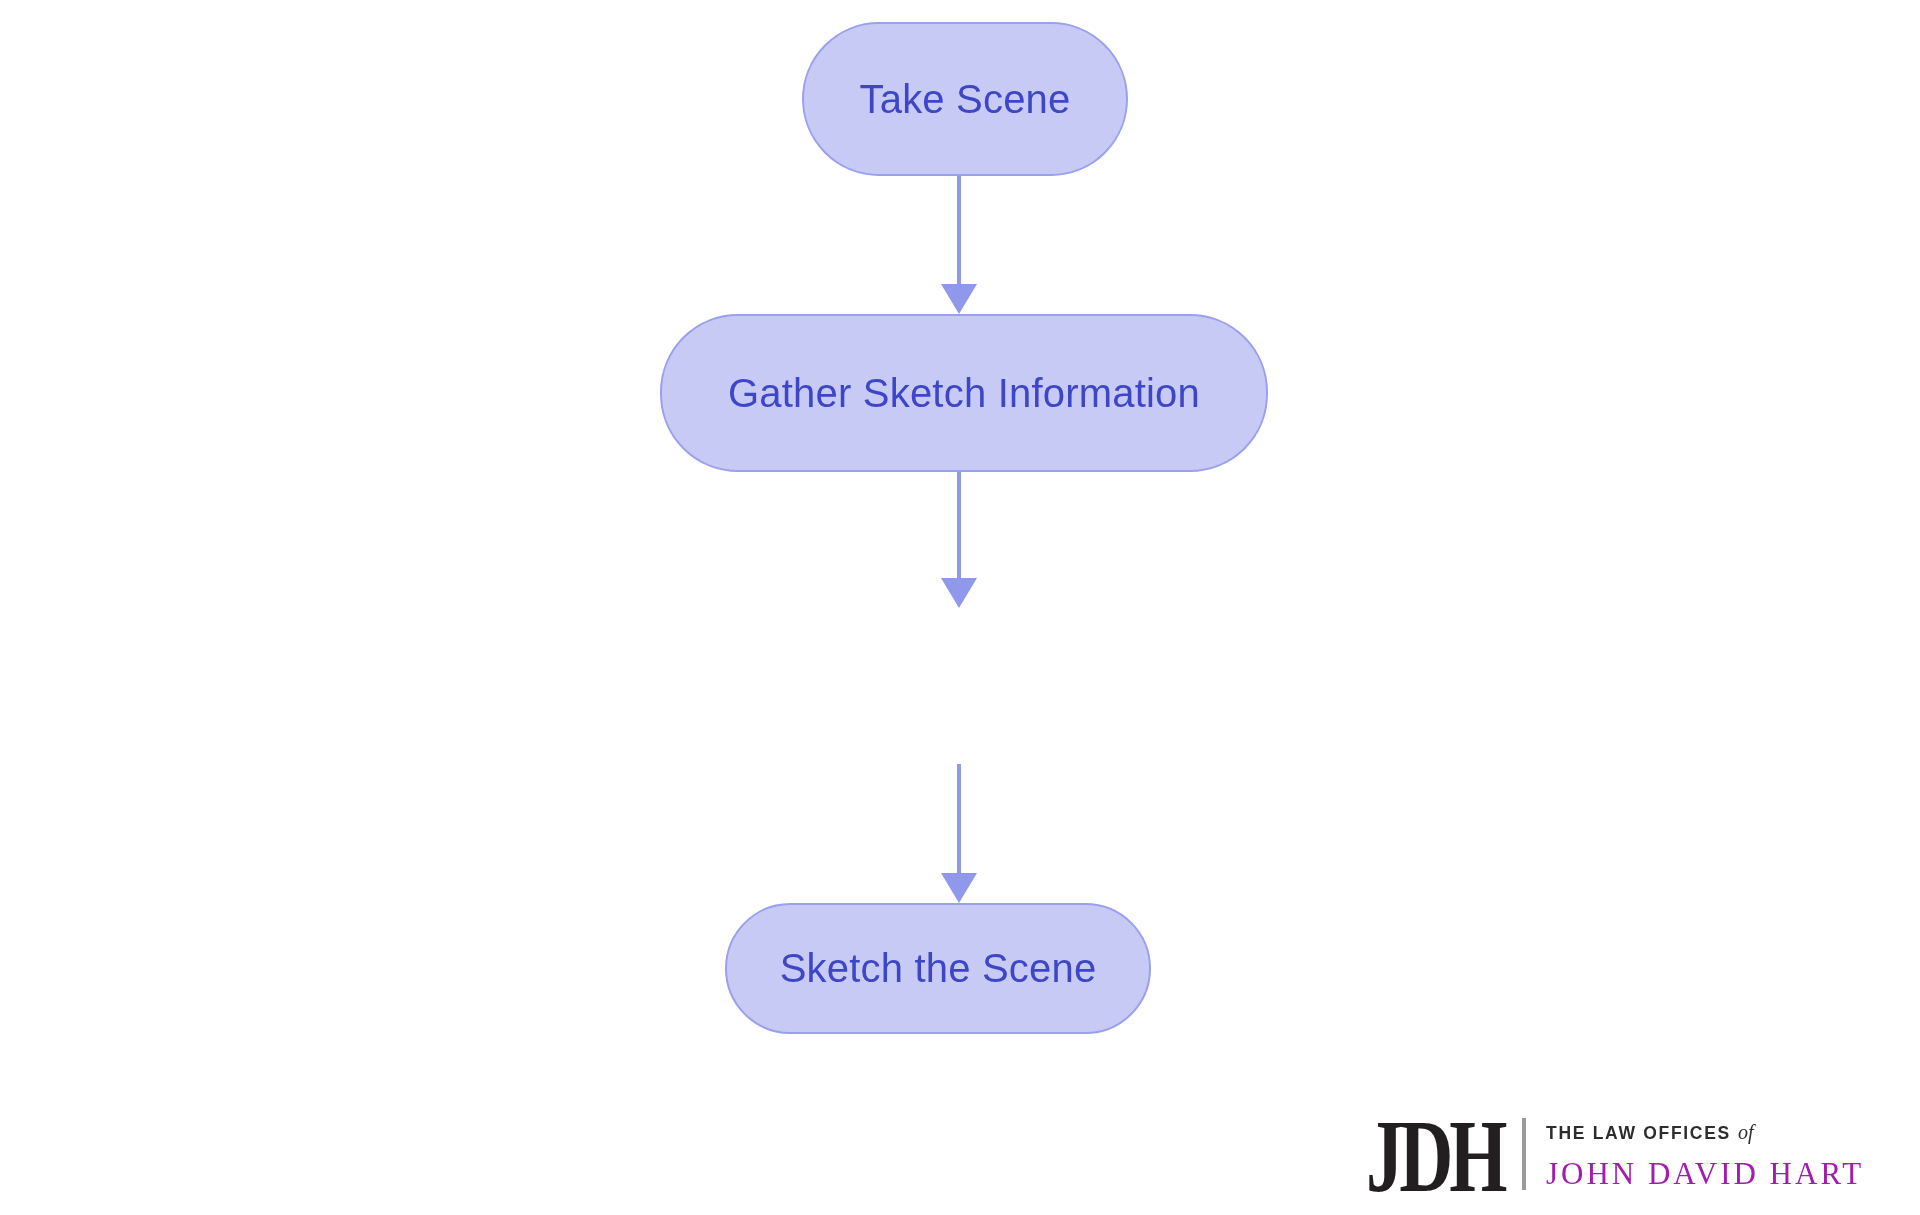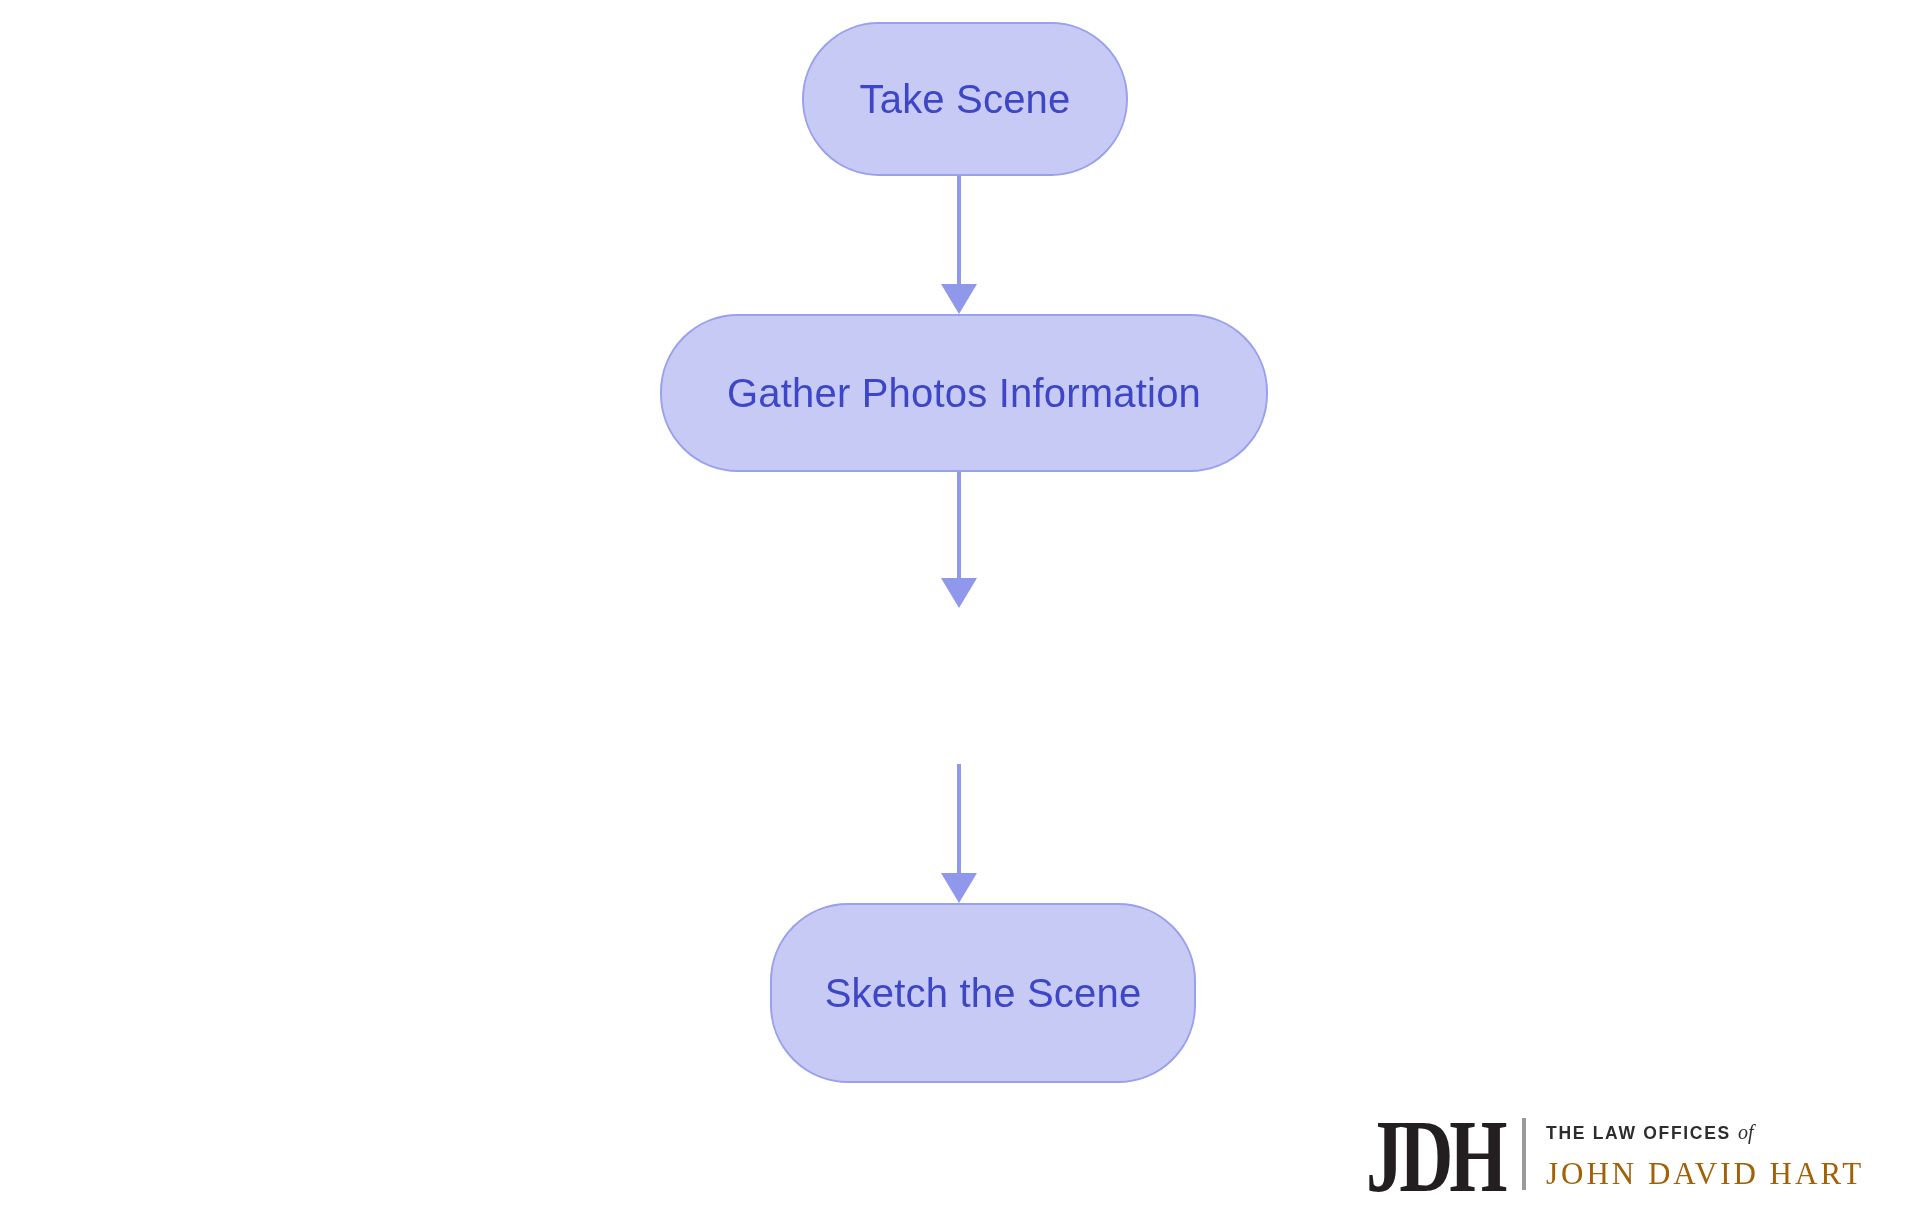"Gather Photos Information" span.label { text: Photos -> Sketch }
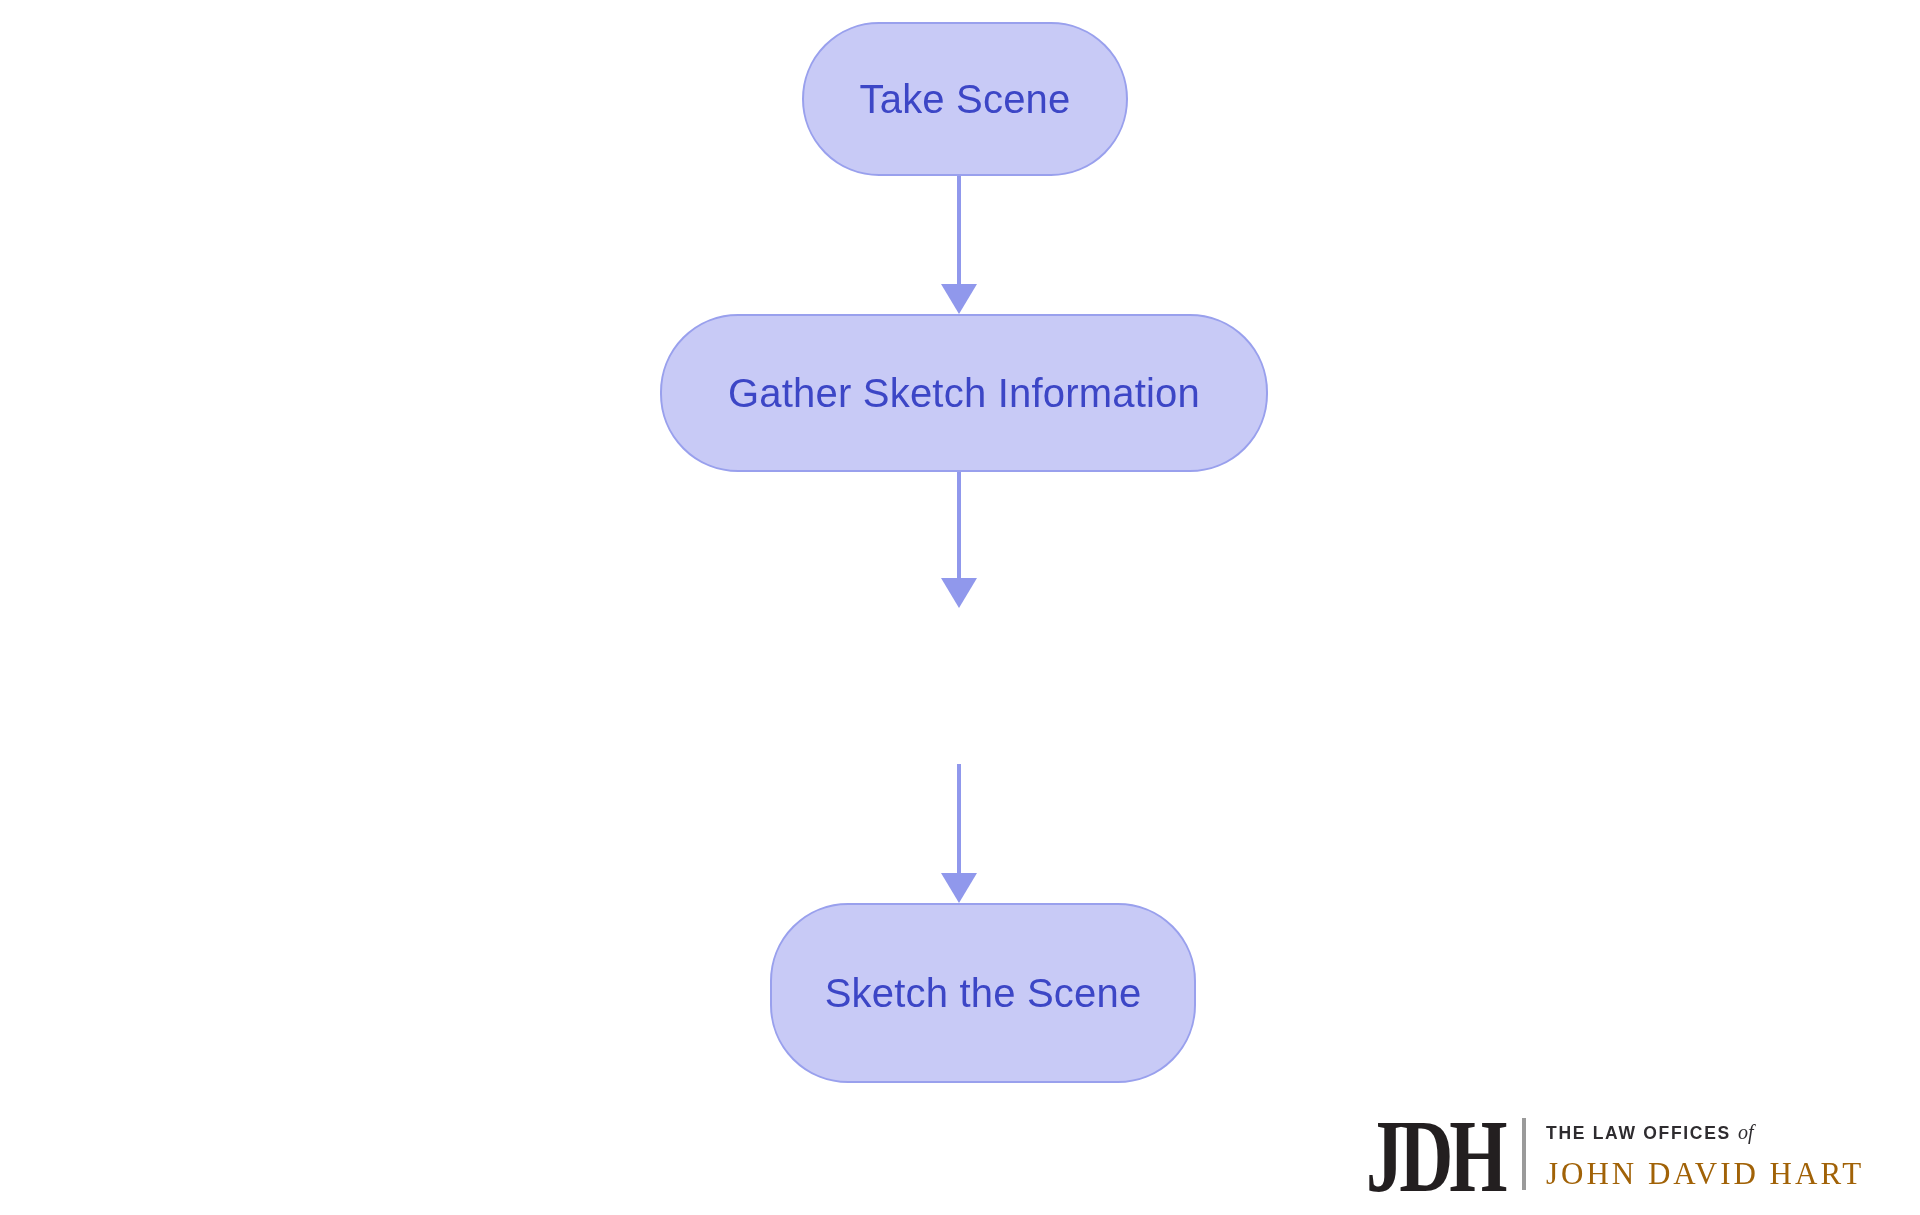"Sketch the Scene" .node-4 { height: 180px -> 131px; left: 770px -> 725px }
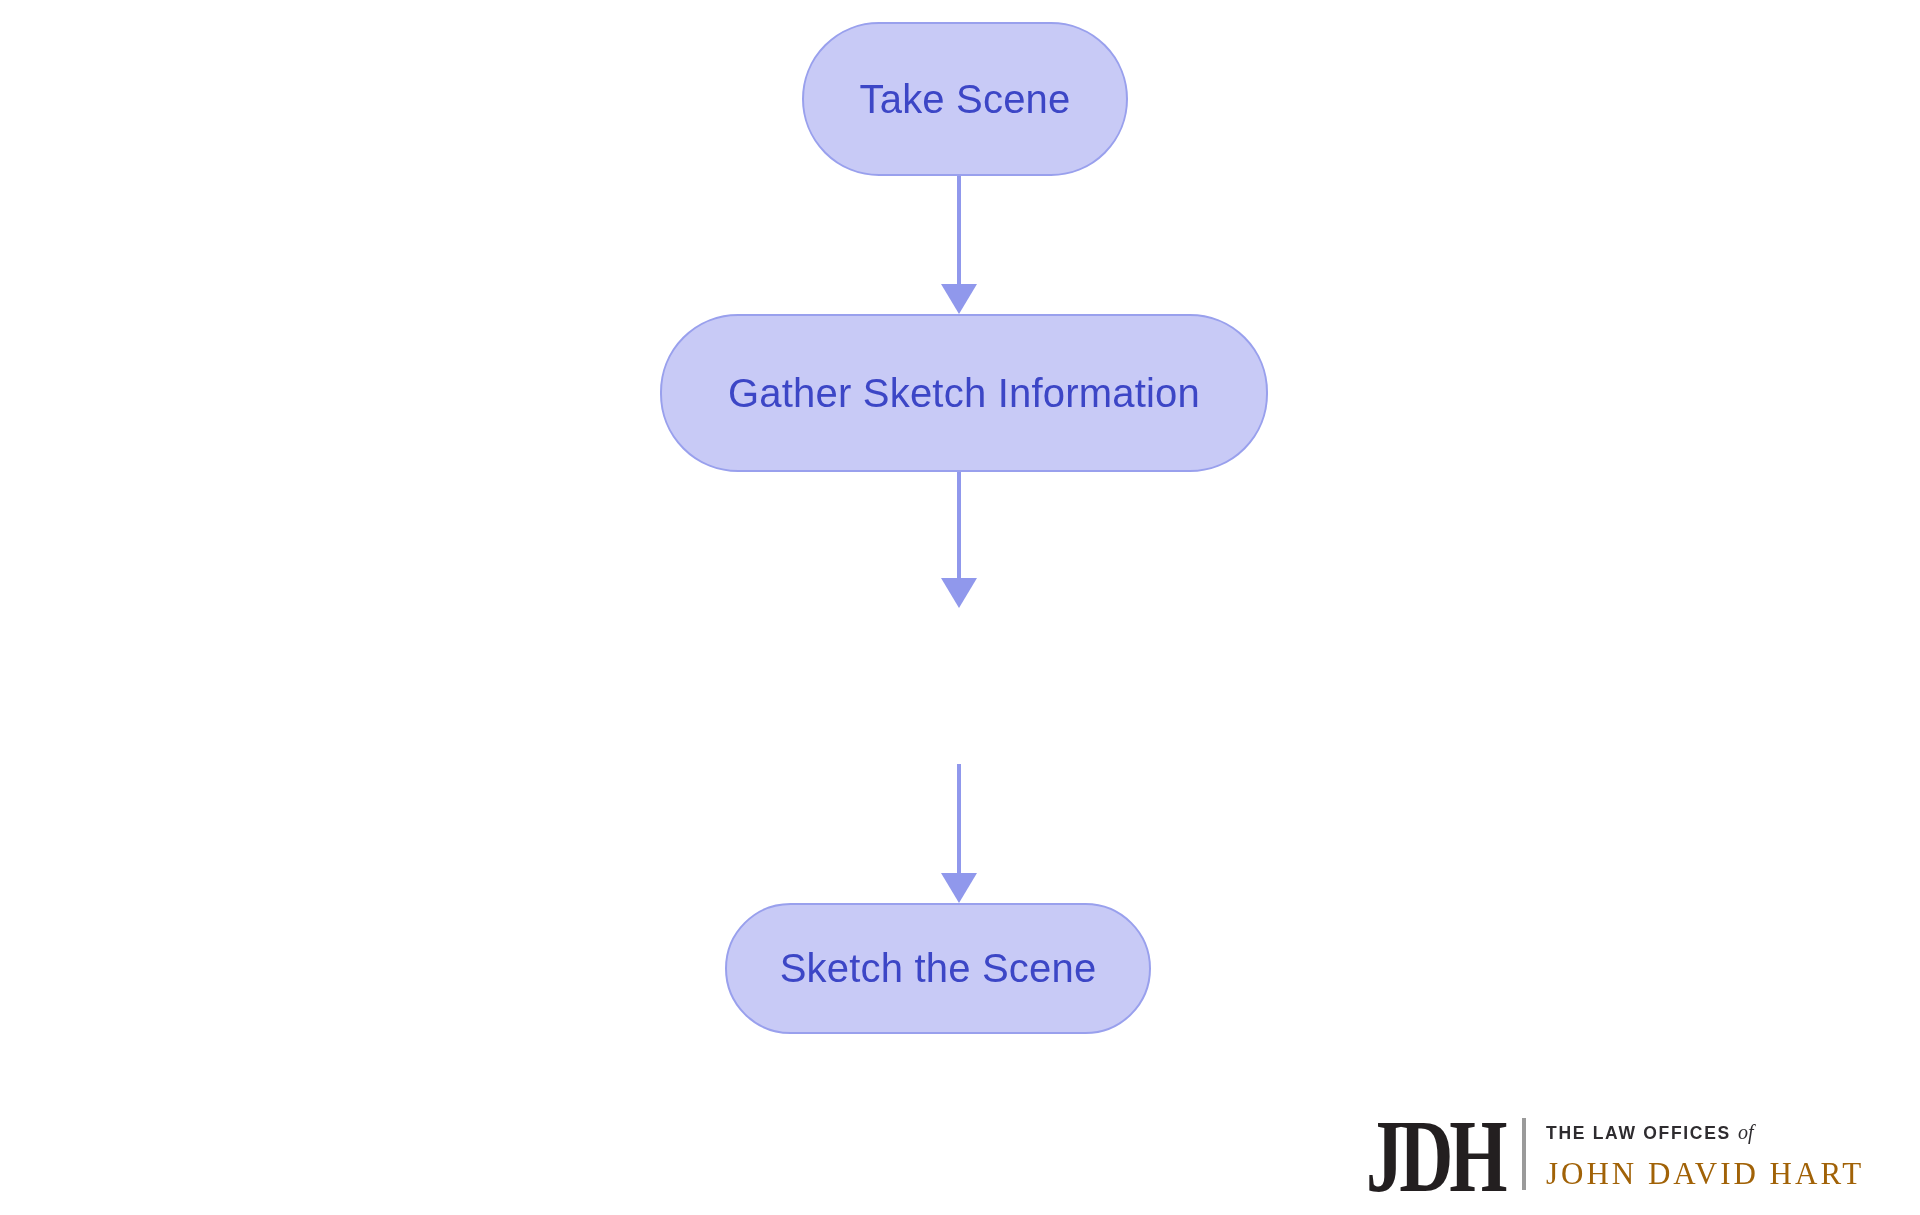"JOHN DAVID HART" .firm-name { color: #a16207 -> #a21caf }
